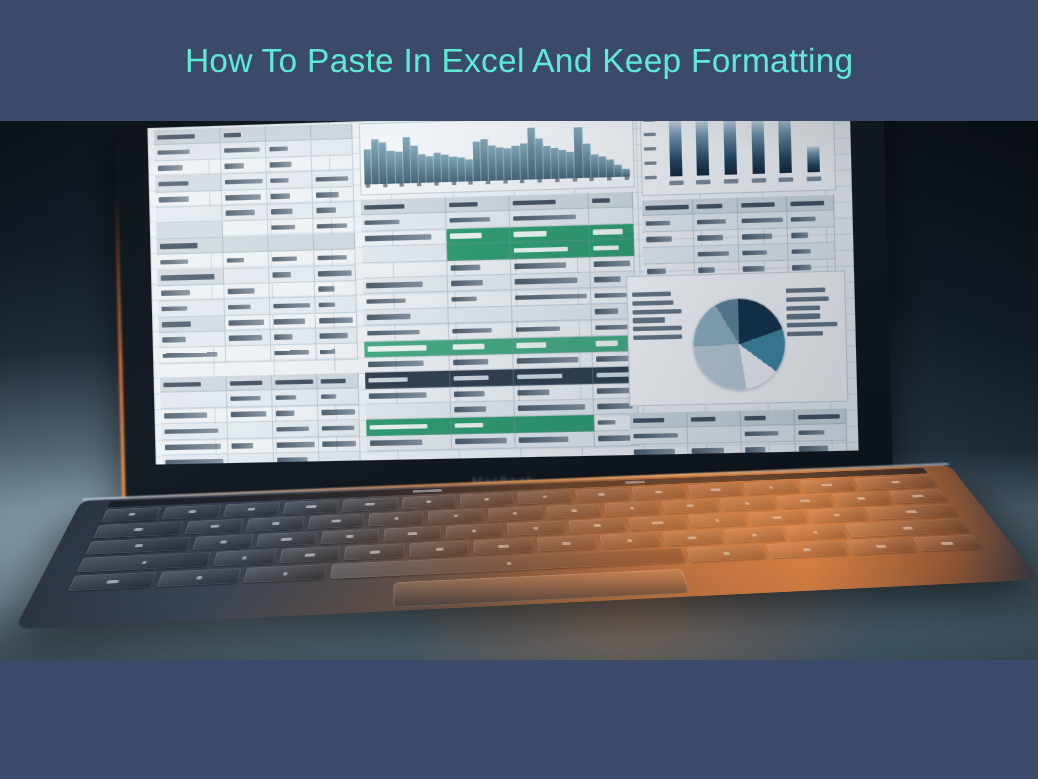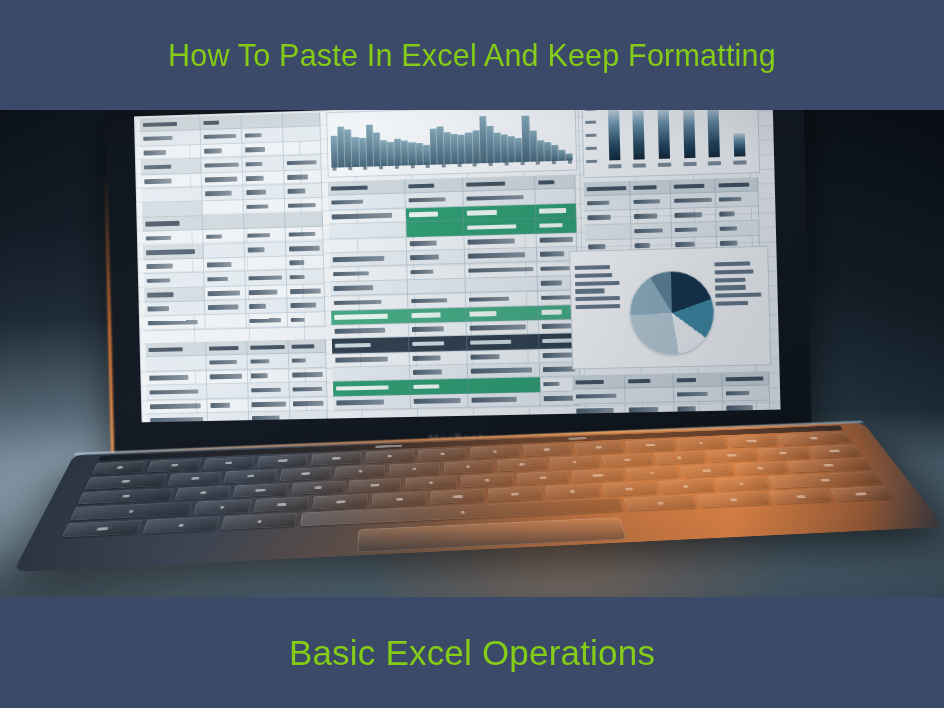"How To Paste In Excel" .banner-title { color: #84cc16 -> #5eead4 }
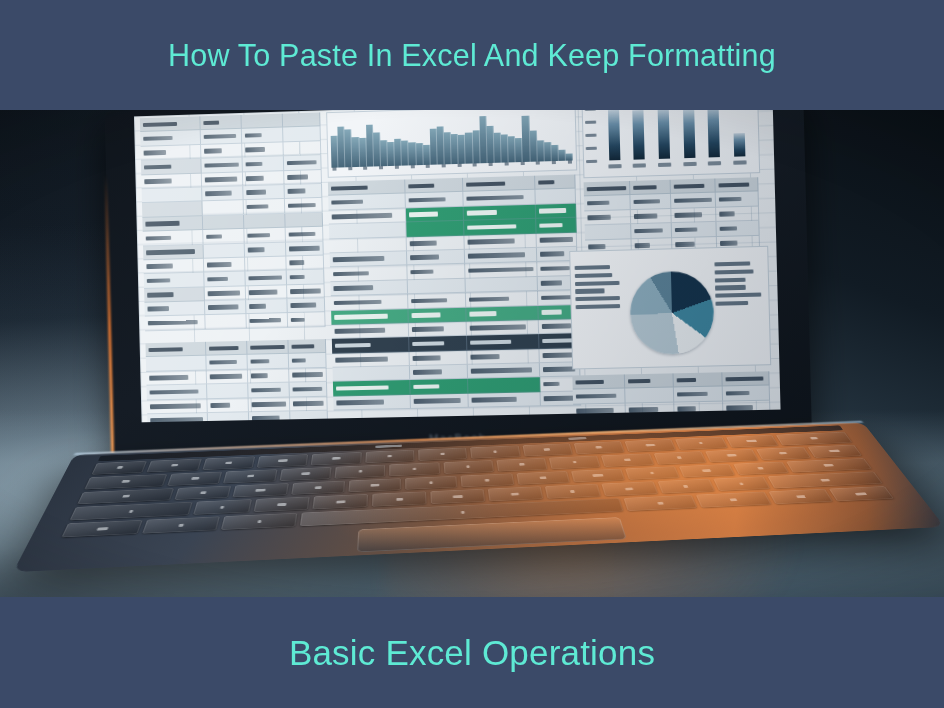"Basic Excel Operations" div.banner { html: <div> <div>Basic Excel Operations</div> </div> -> none }
